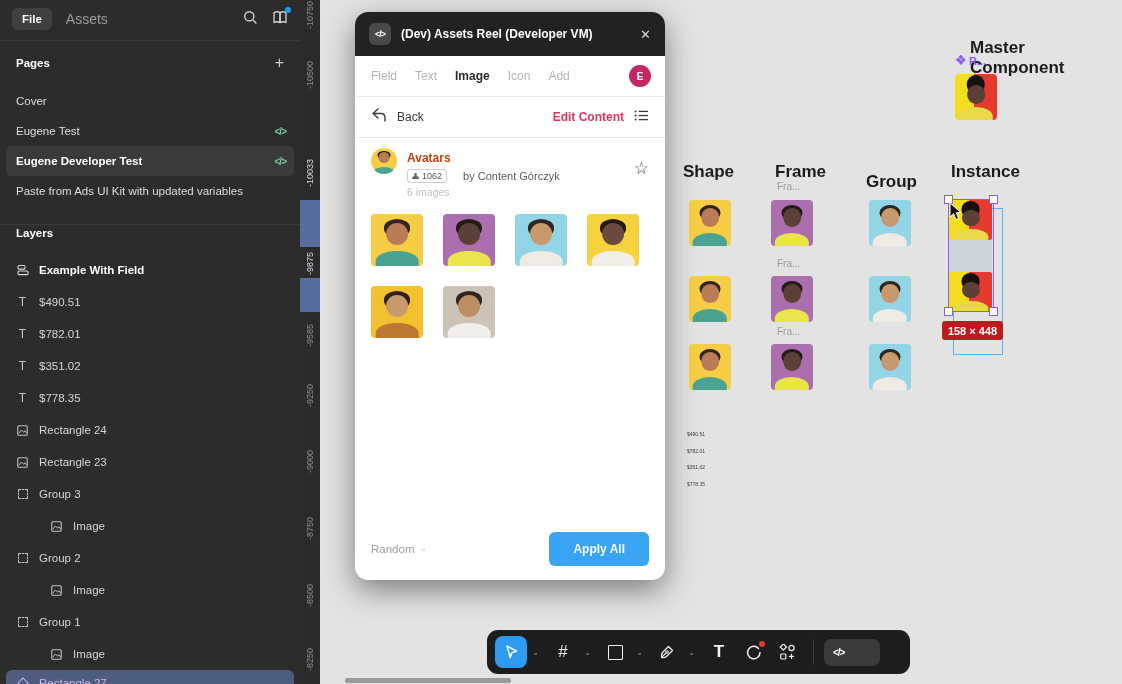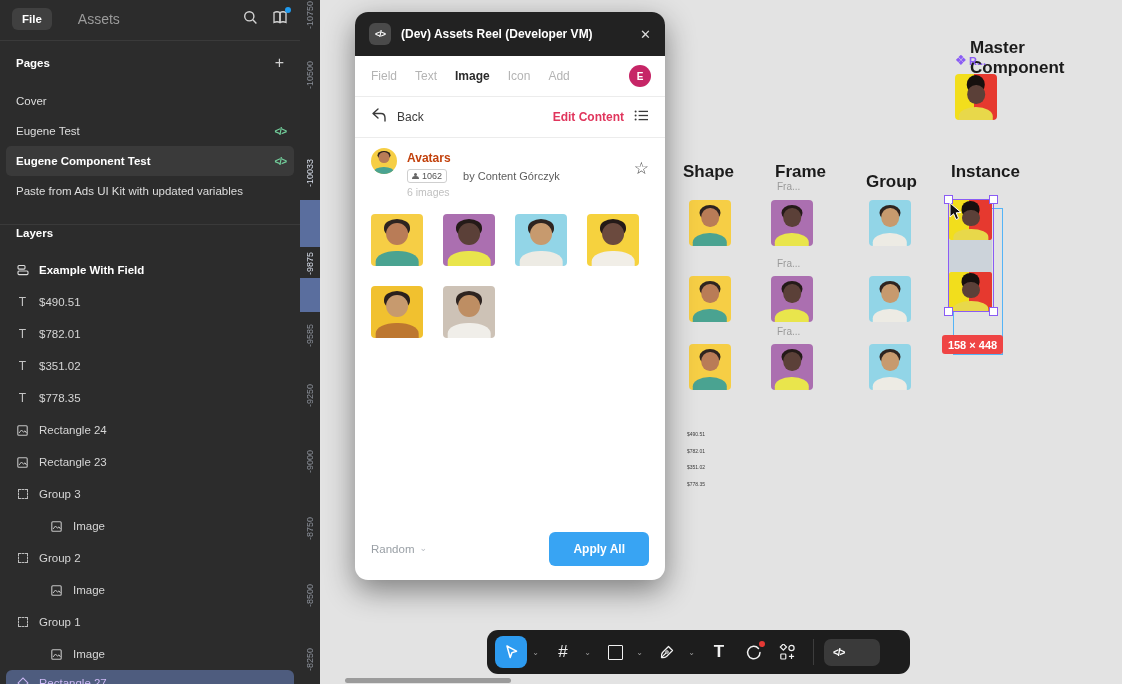"File" .sb-top { gap: 12px -> none }
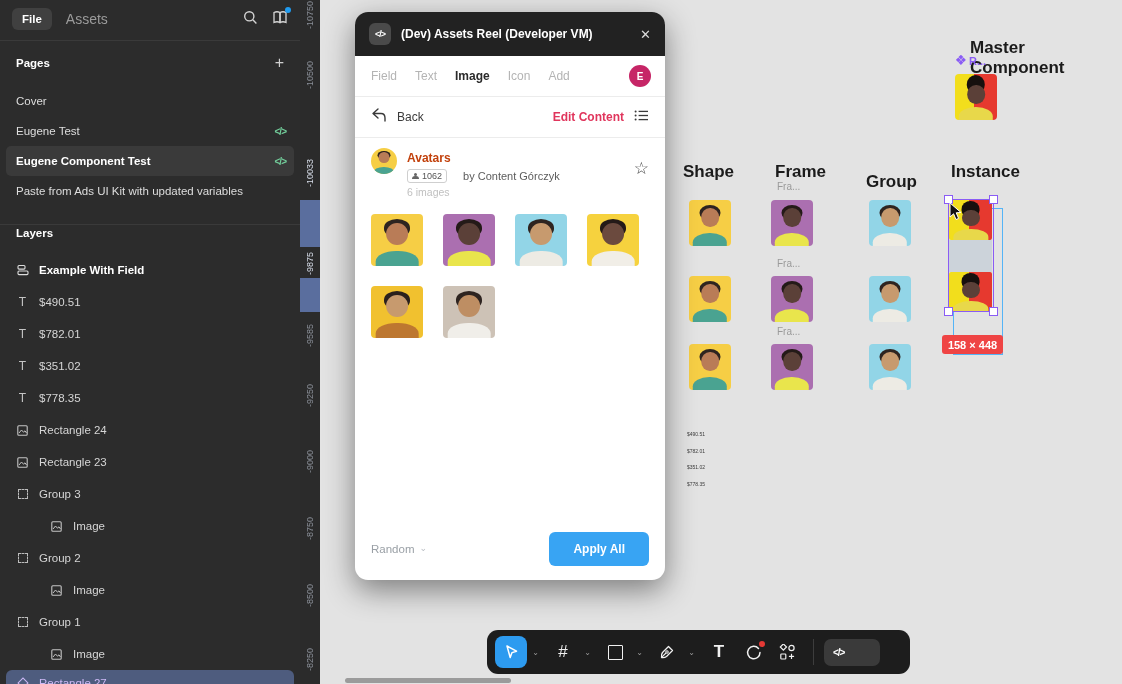"Eugene Component Test" span { text: Component -> Developer }
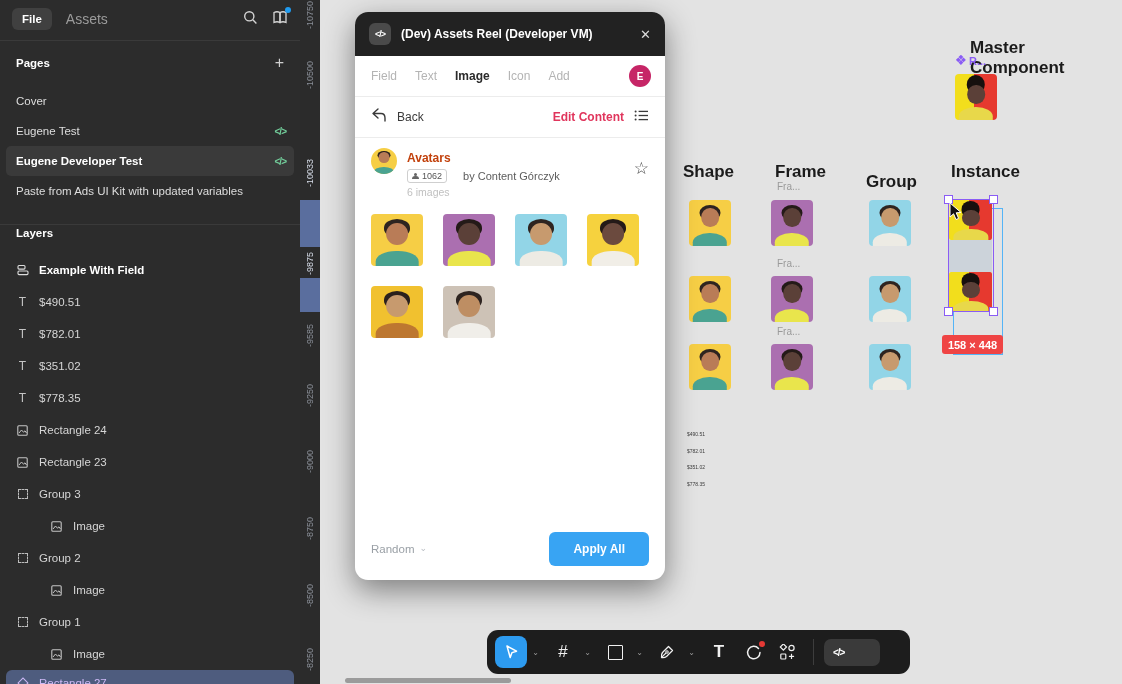"158 × 448" .size-badge { background: #ef4444 -> #b91c1c; top: 335px -> 321px }
